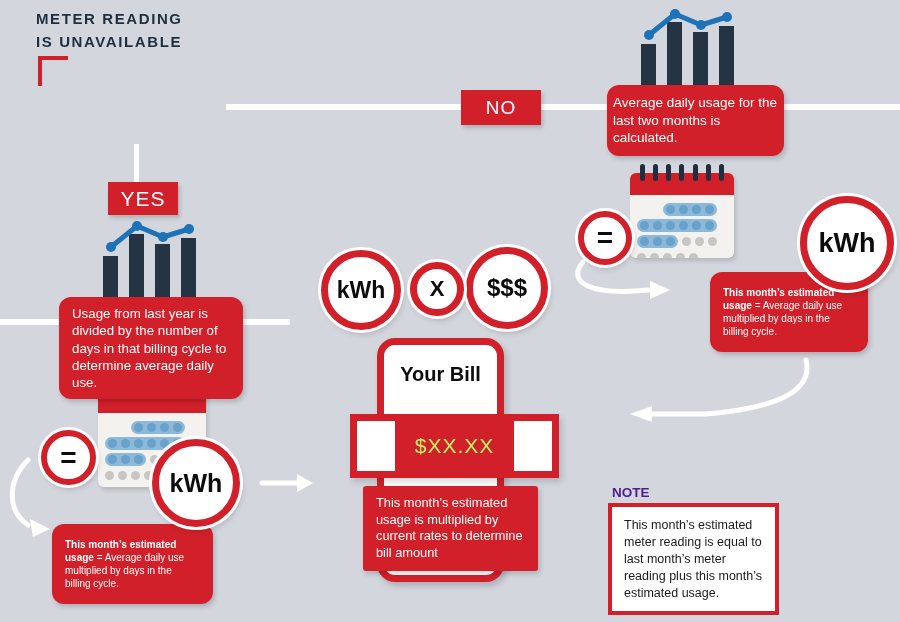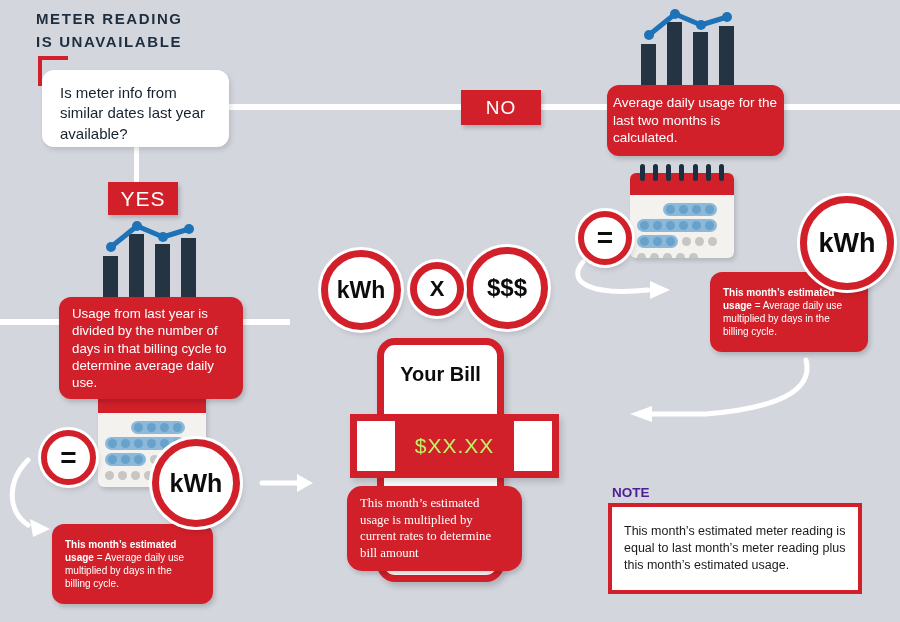"Is meter info from similar" div { html: <div>Is meter info from similar dates last year available?</div> -> none }
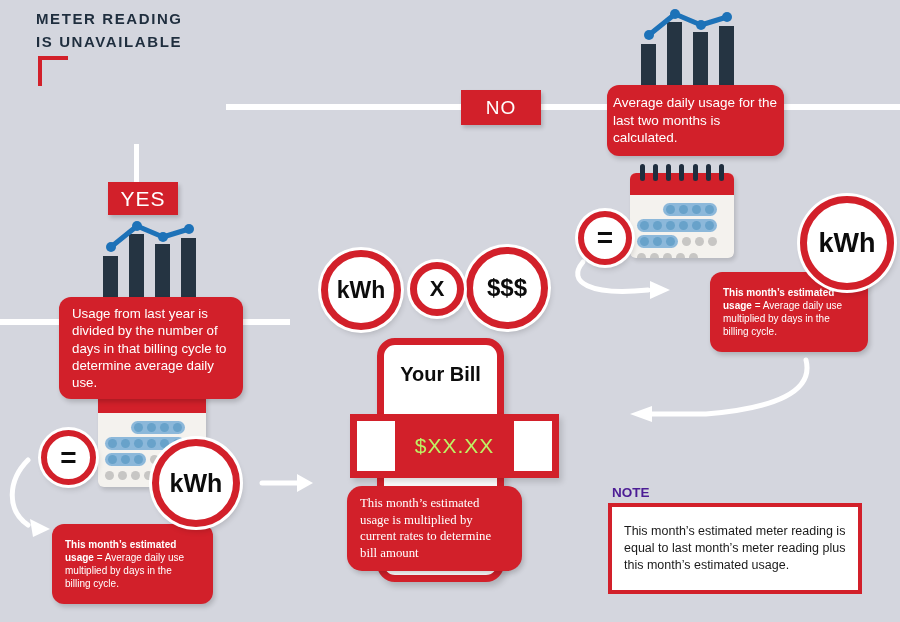"This month’s estimated usage is" #box-bill-desc { border-radius: 15px -> 3px; font-family: Liberation Serif, serif -> none; left: 347px -> 363px }
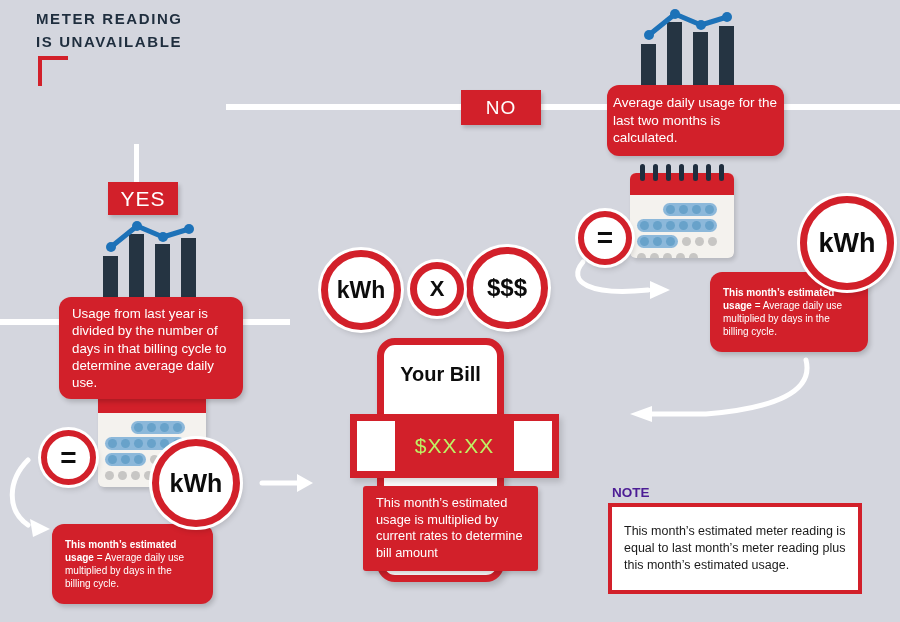"This month’s estimated meter reading" #note-box { padding: 16px 12px -> 10px 12px; width: 254px -> 171px }
